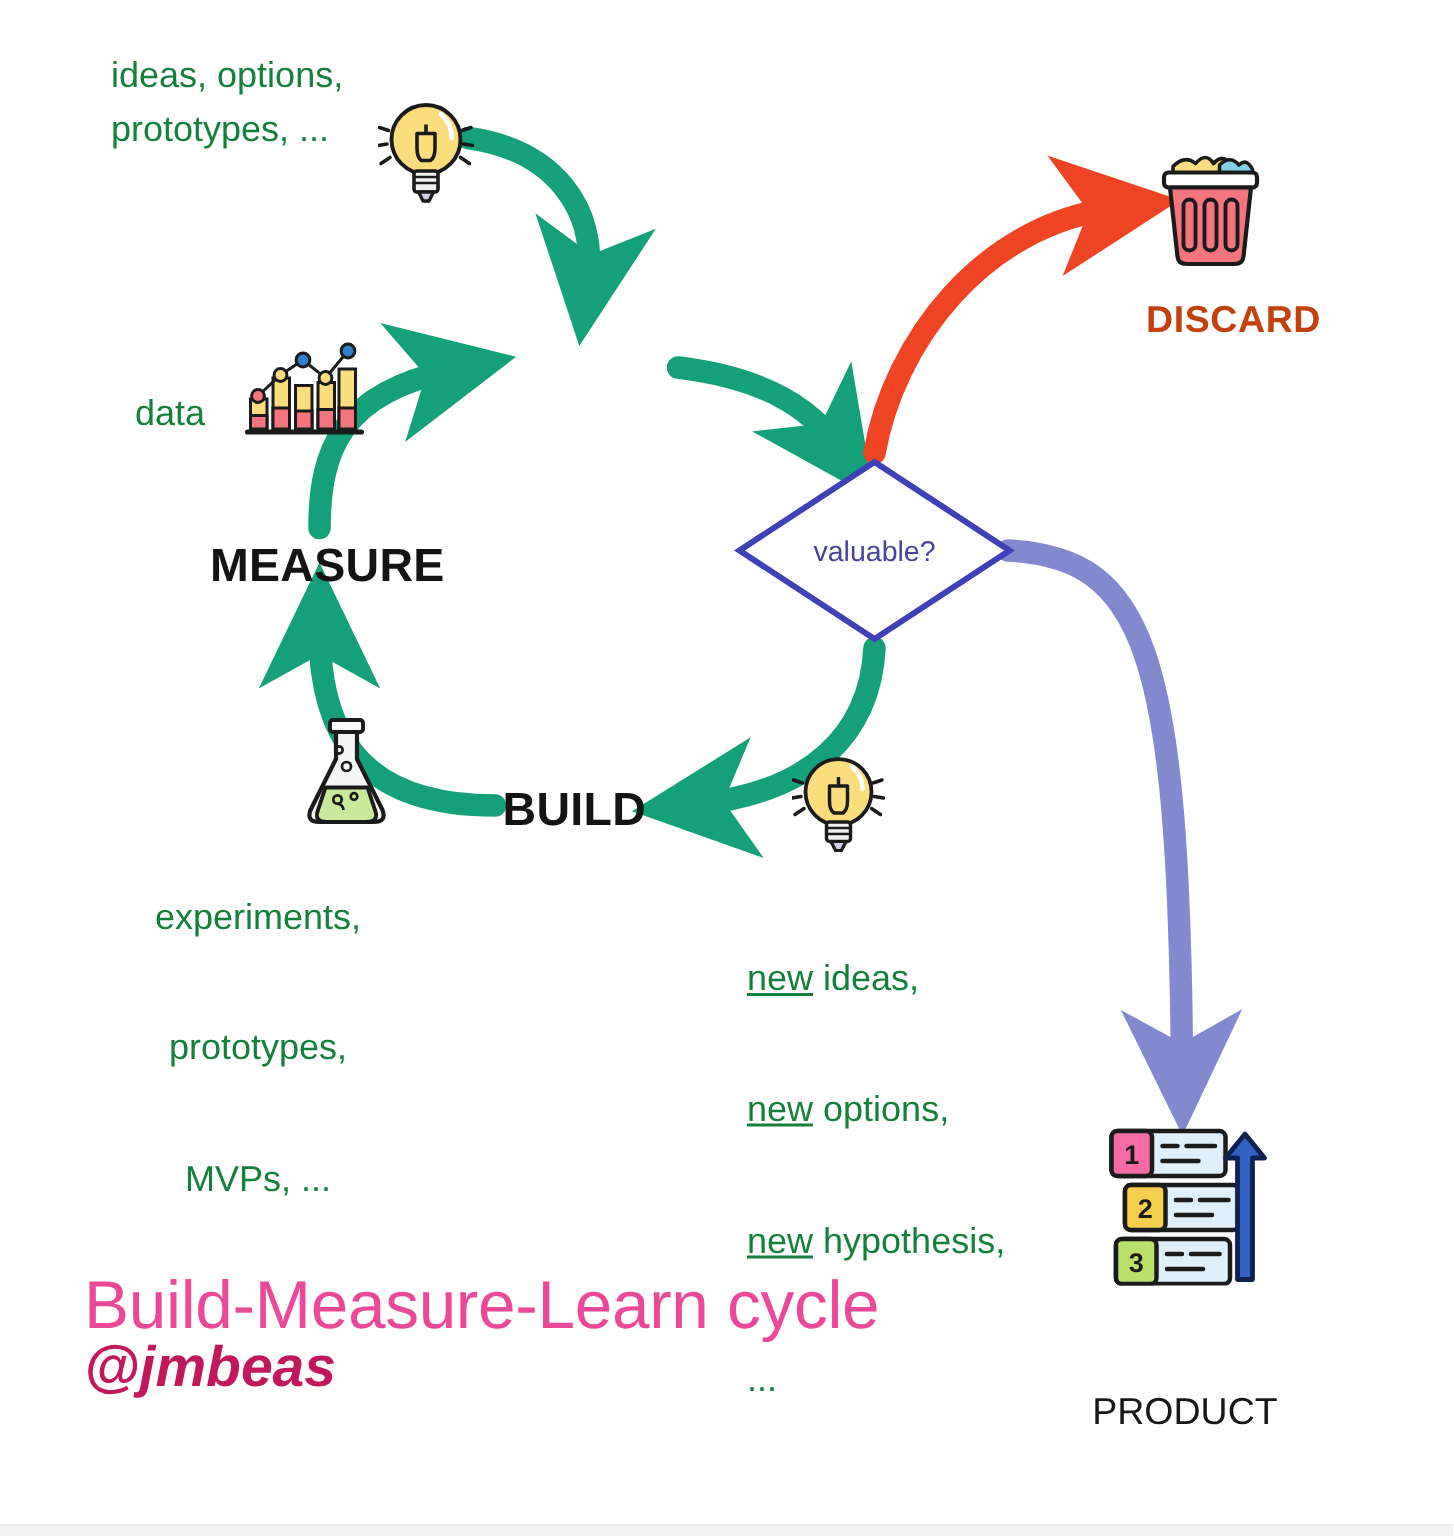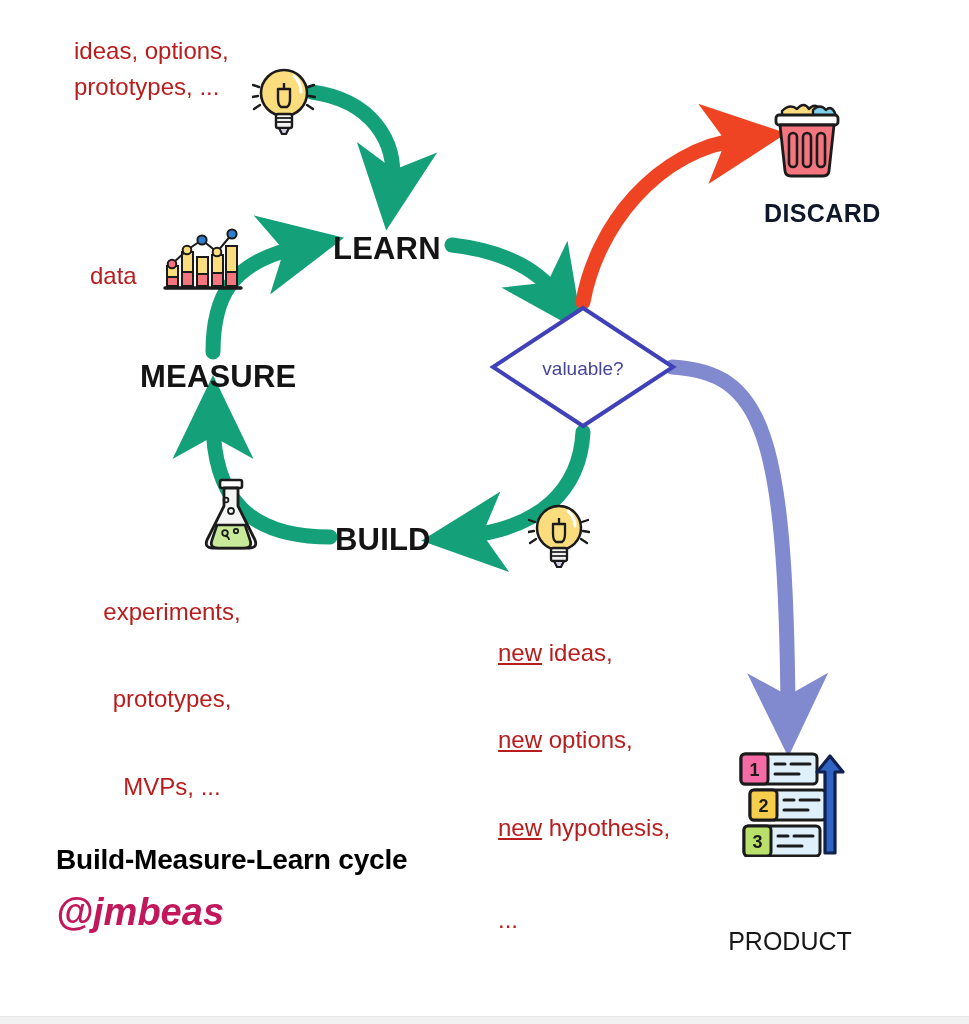"ideas, options," .note { color: #b91c1c -> #15803d }
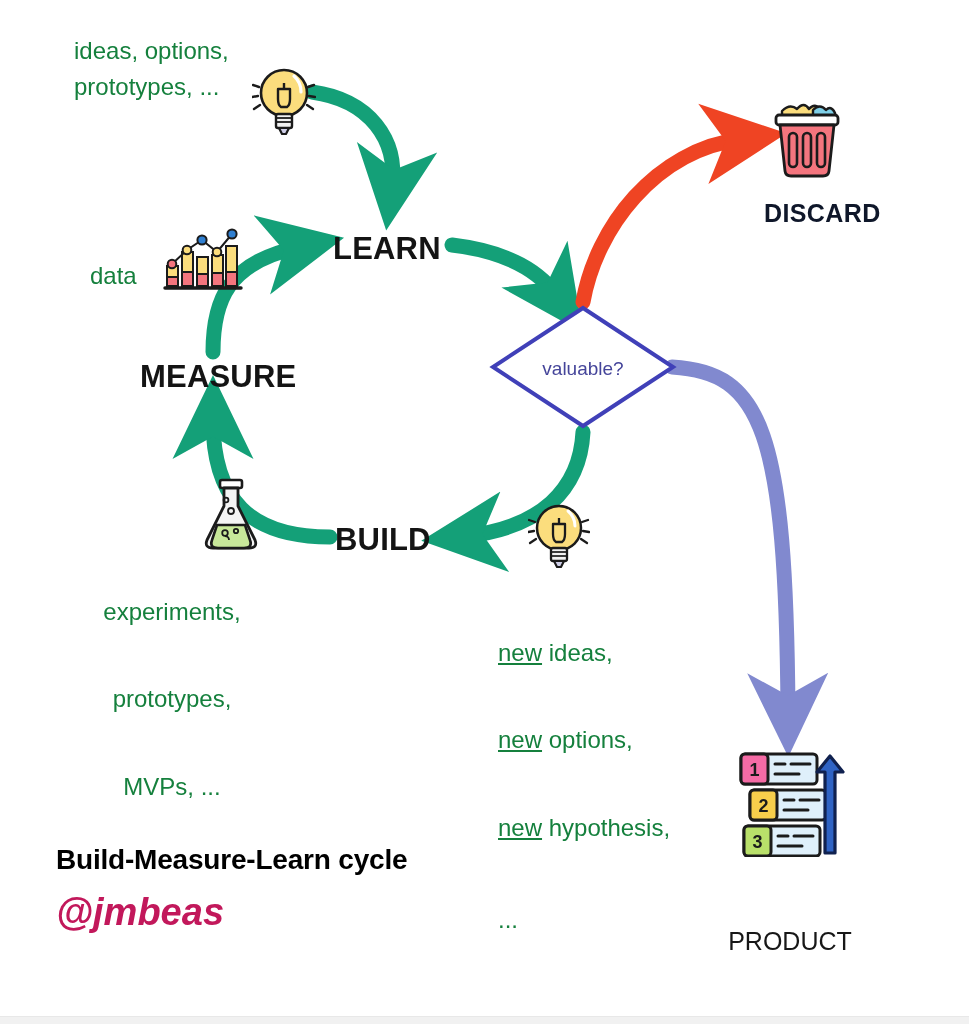"DISCARD" .lbl { color: #0f172a -> #c2410c }
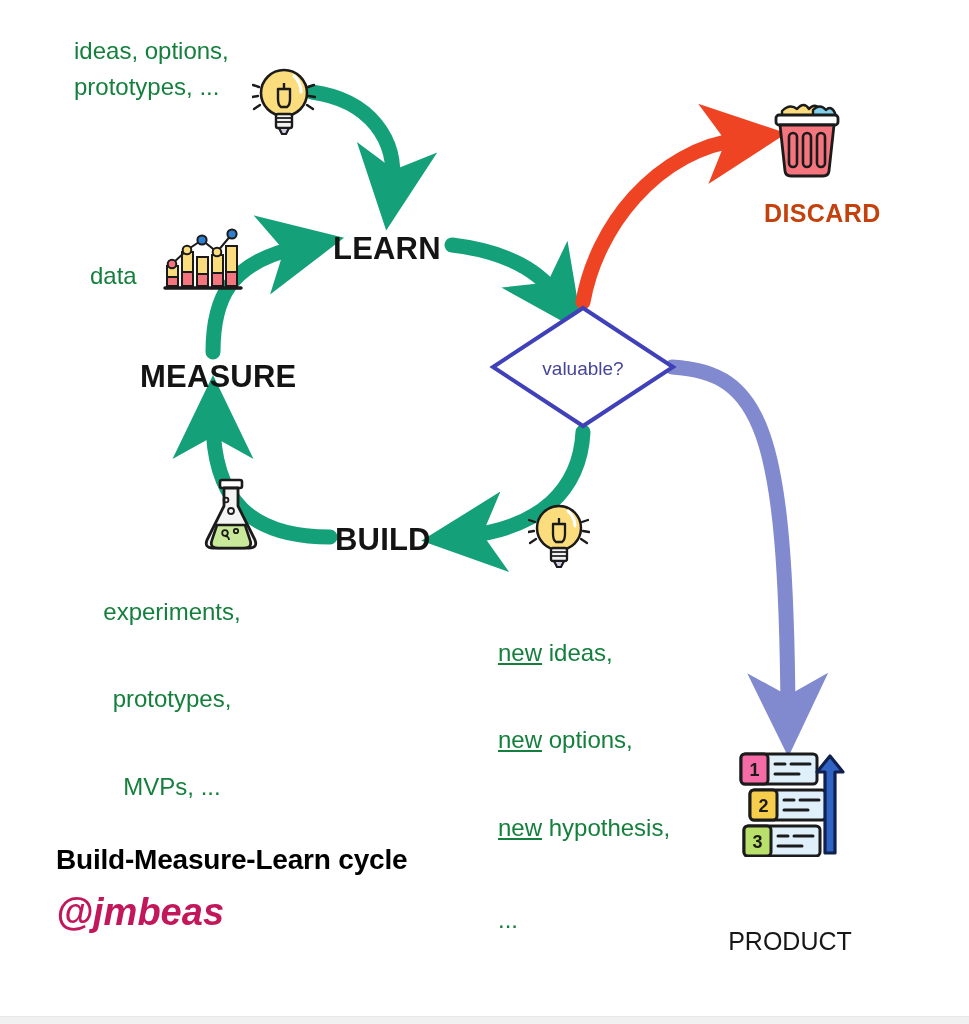"LEARN" div.lbl { html: <div><span>LEARN</span></div> -> none }
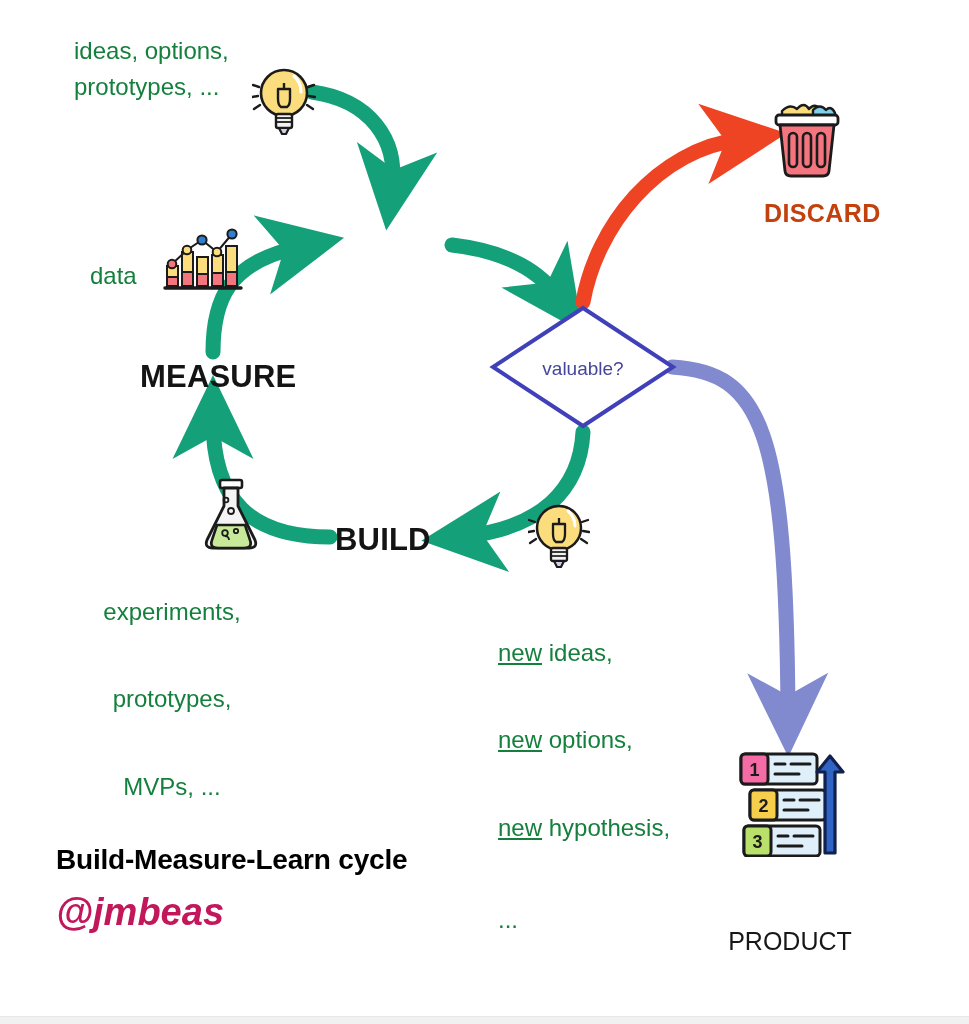"Build-Measure-Learn cycle" .title { color: #000000 -> #ec4899; font-size: 28px -> 45px; font-weight: bold -> normal }
